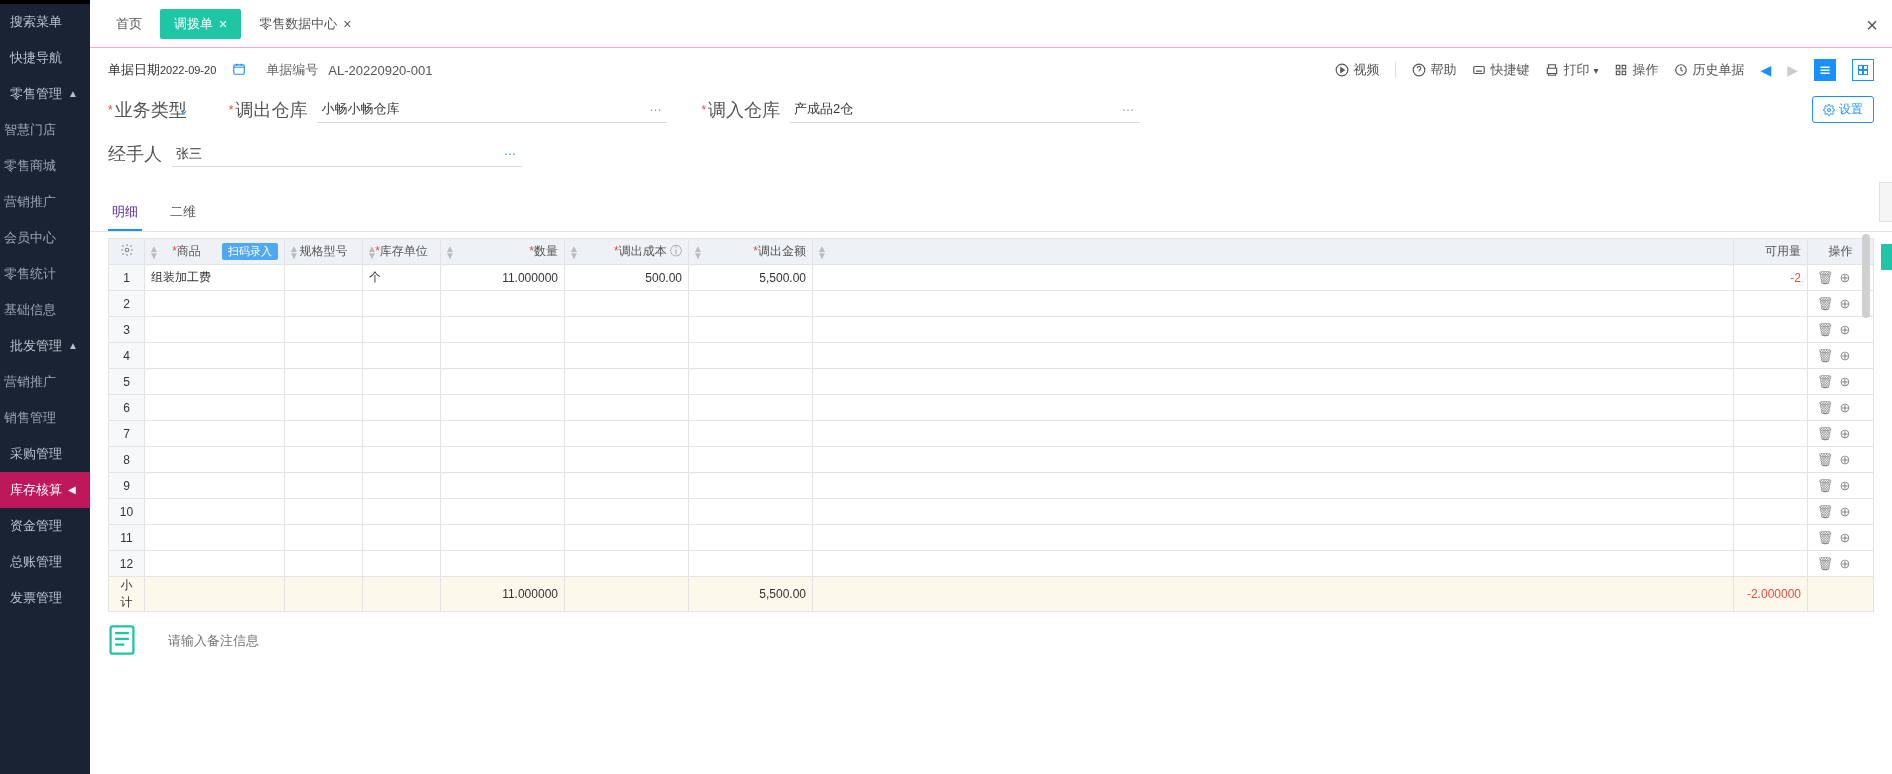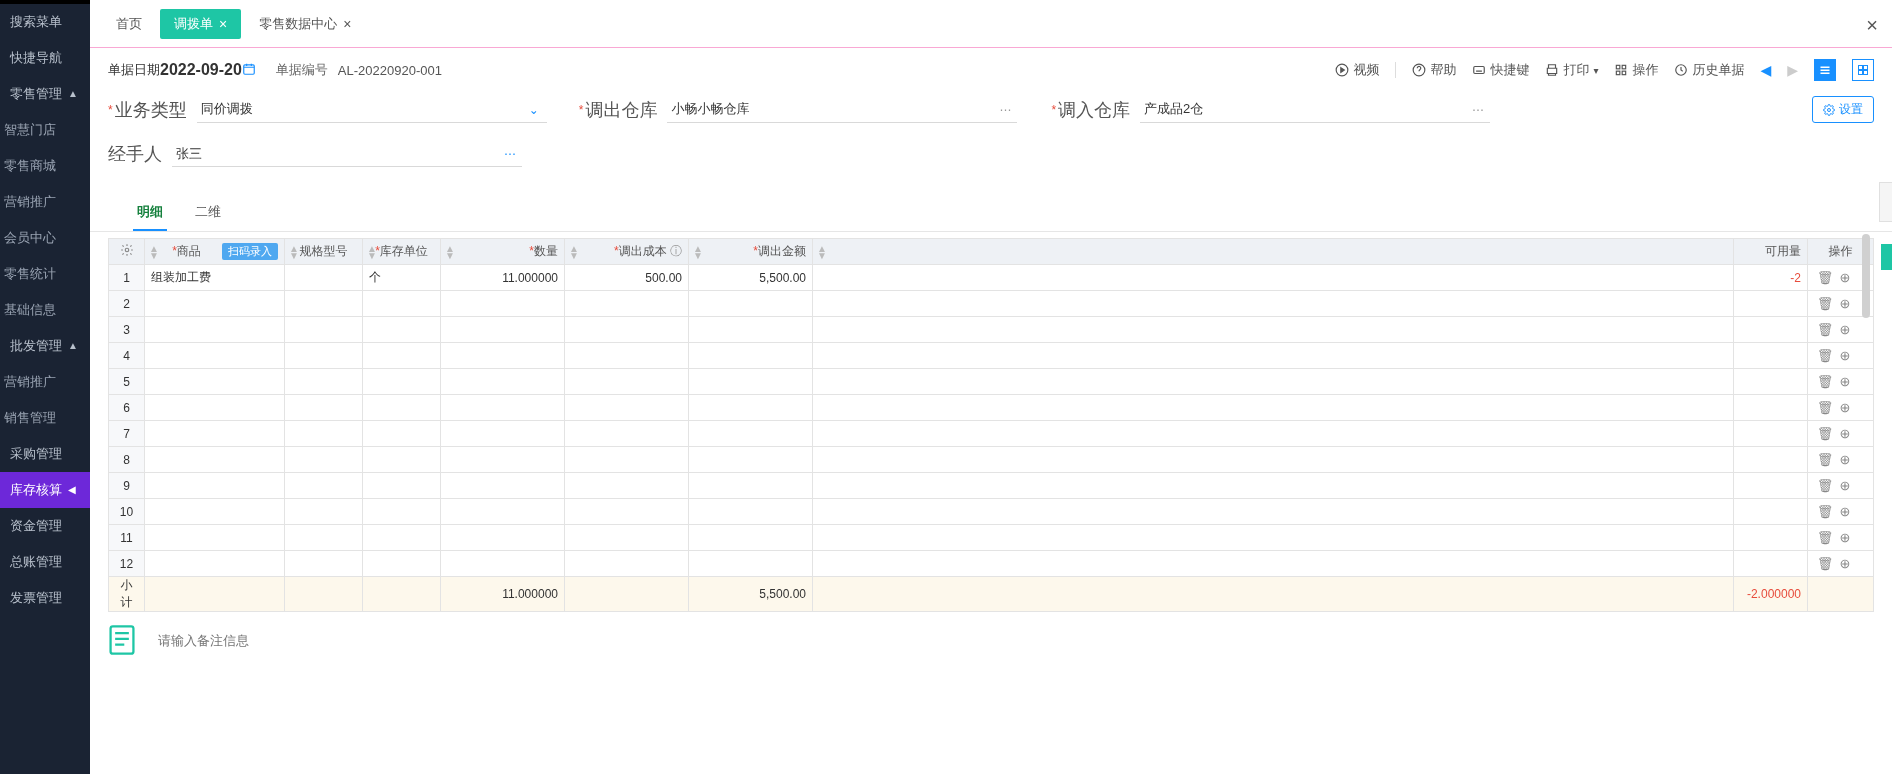"2022-09-20" .doc-date { font-size: 16px -> 11px; font-weight: bold -> none; margin-right: 0 -> 16px }
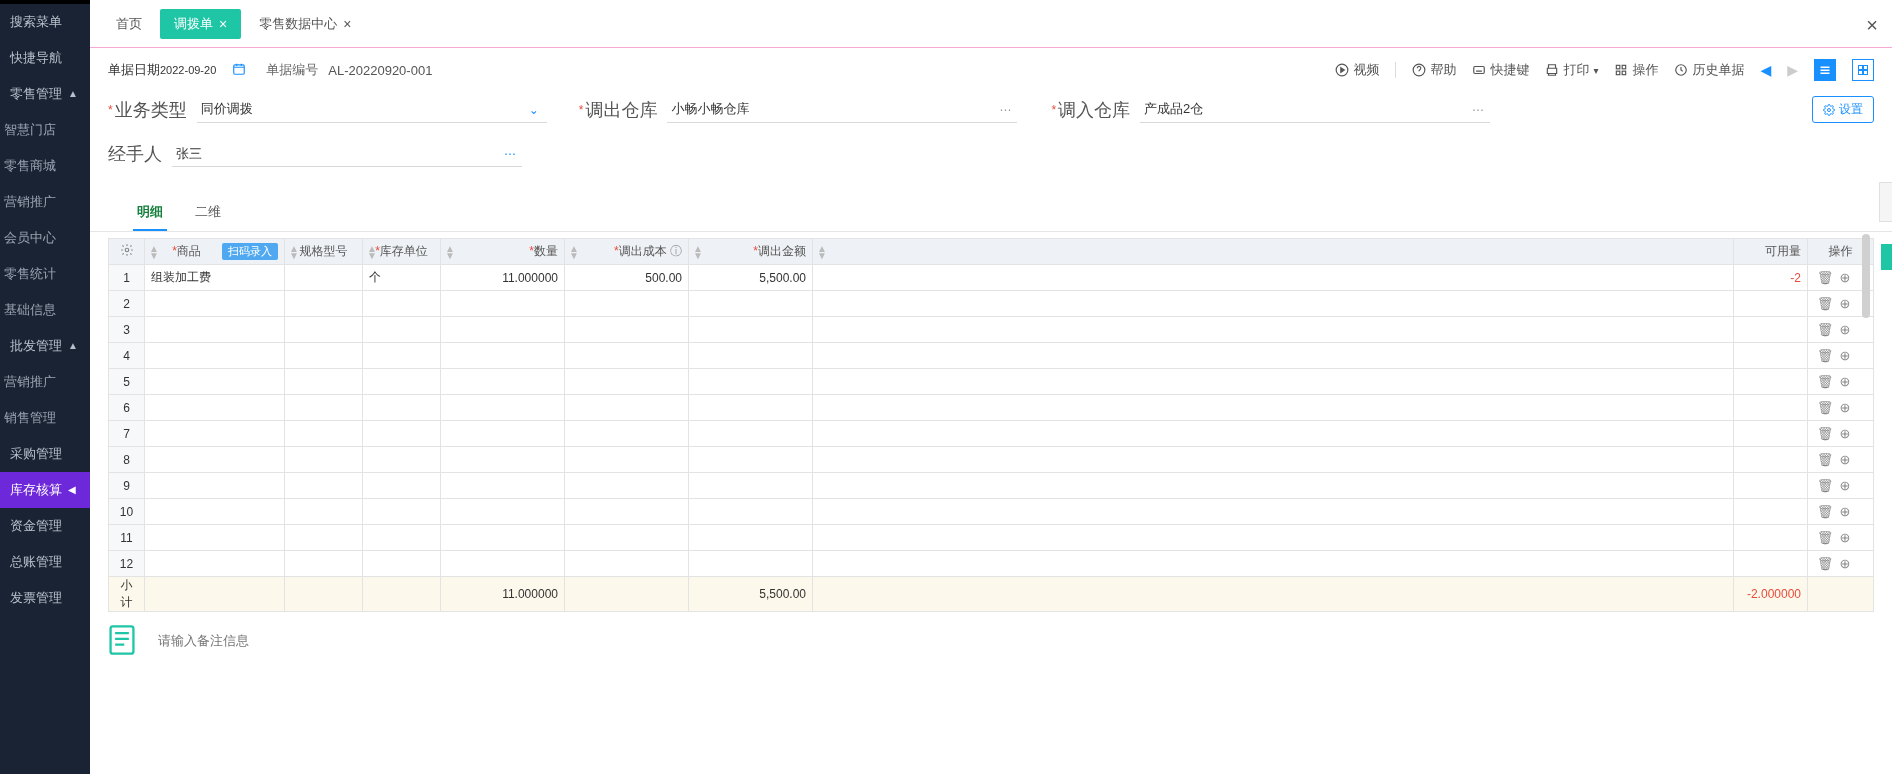"同价调拨" input.form-input { html: <input> -> none }
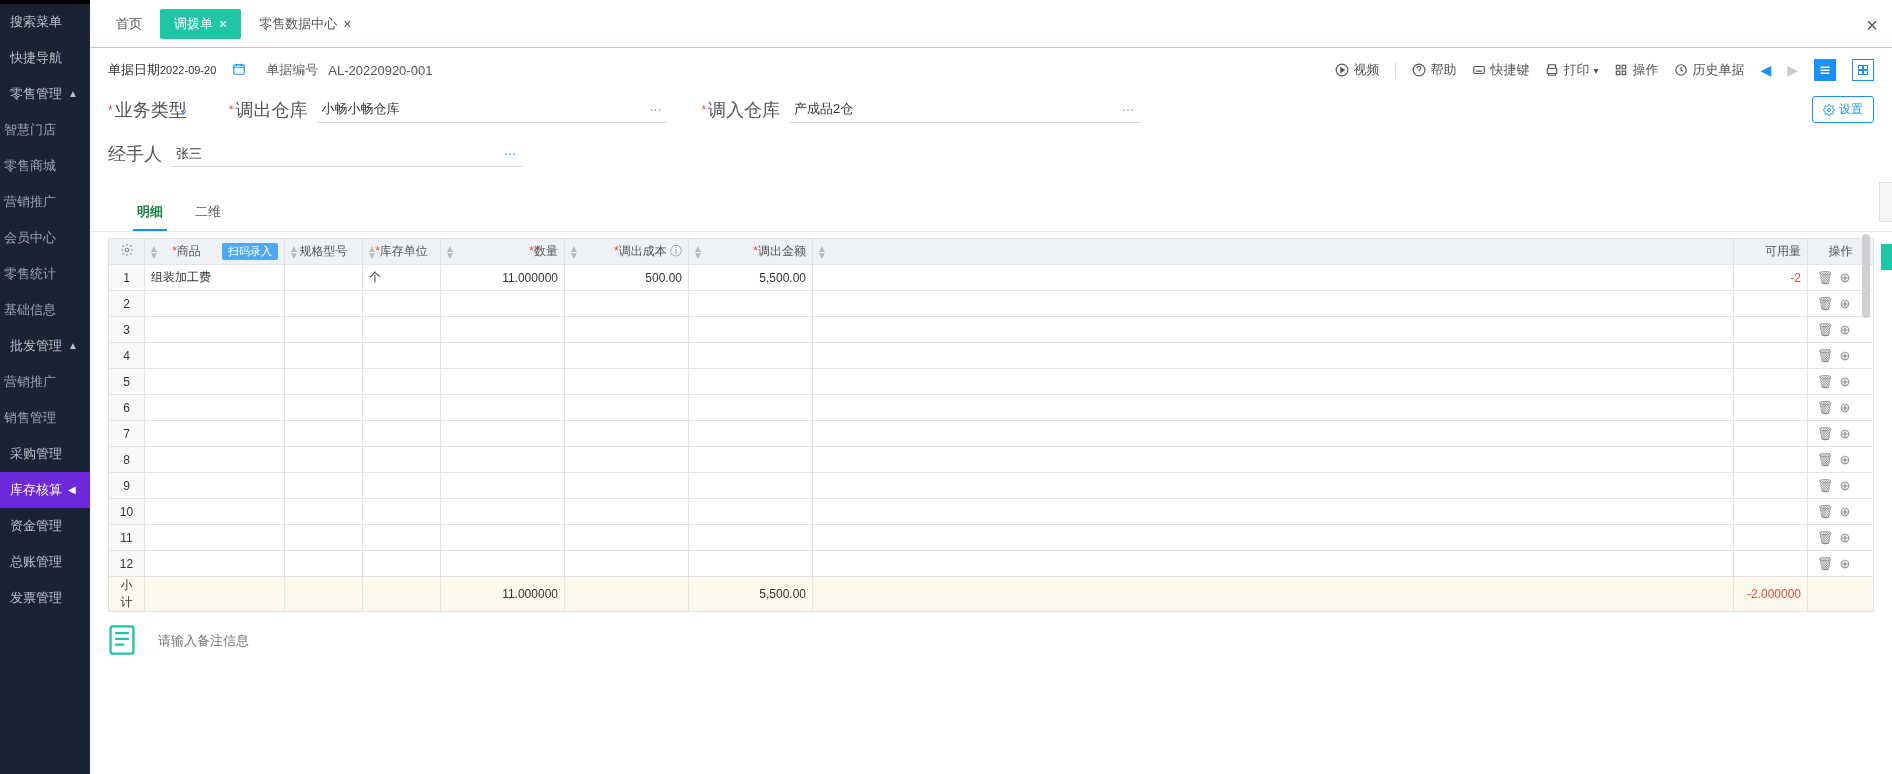"明细" .sub-tab.active { color: #15803d -> #4c1d95; font-weight: 700 -> 400; margin-left: 25px -> none }
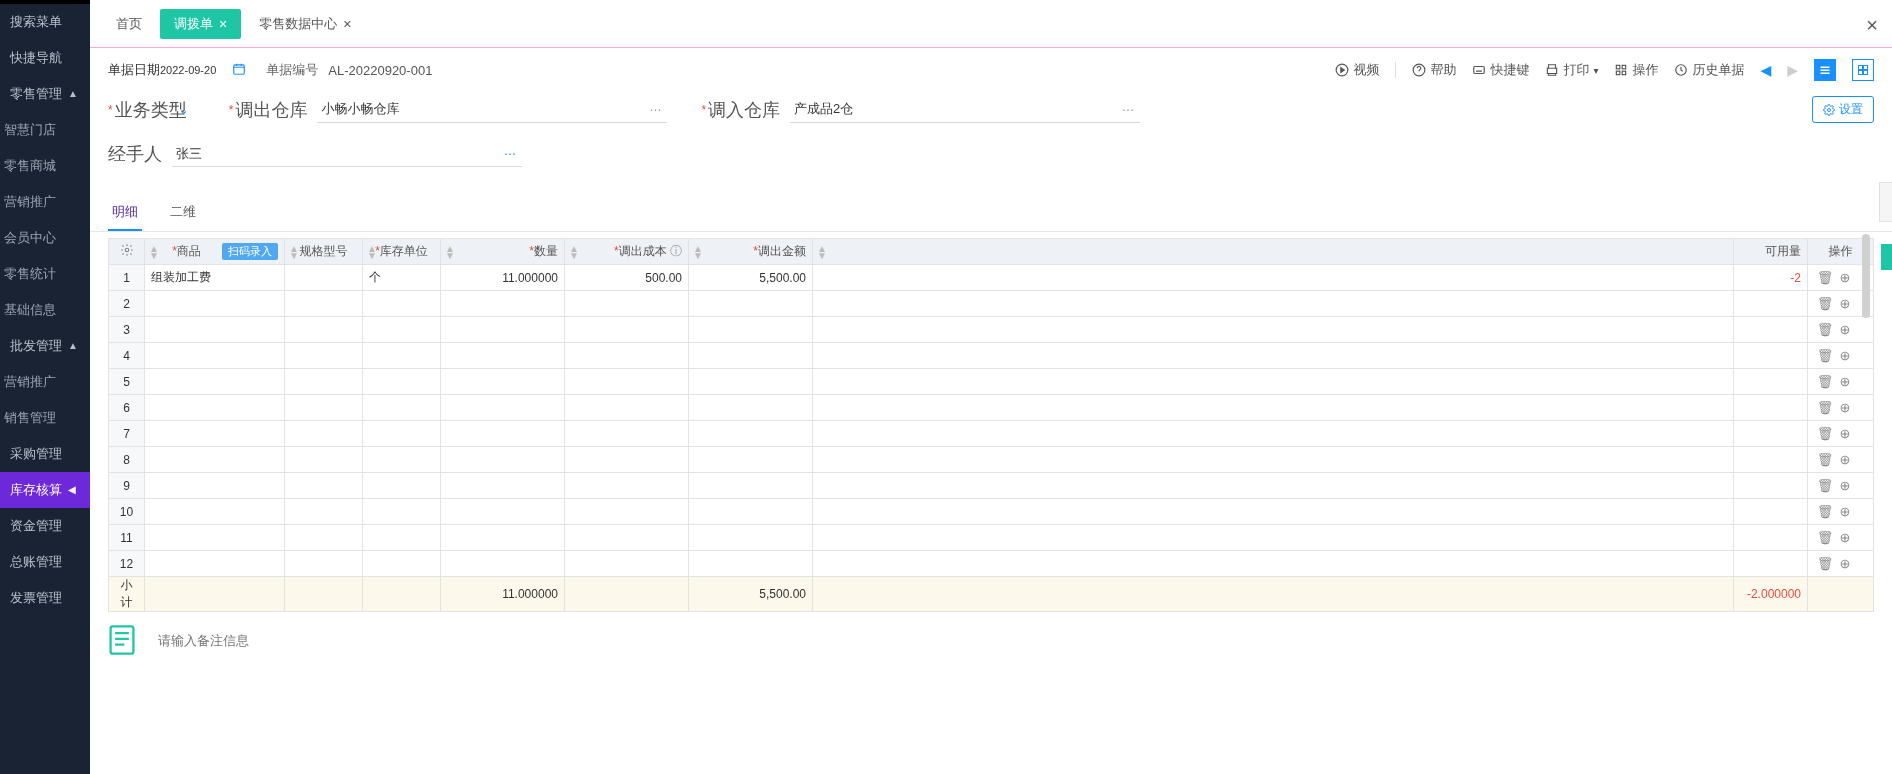"库存核算" .sidebar-item.active { background: #6d28d9 -> #be185d }
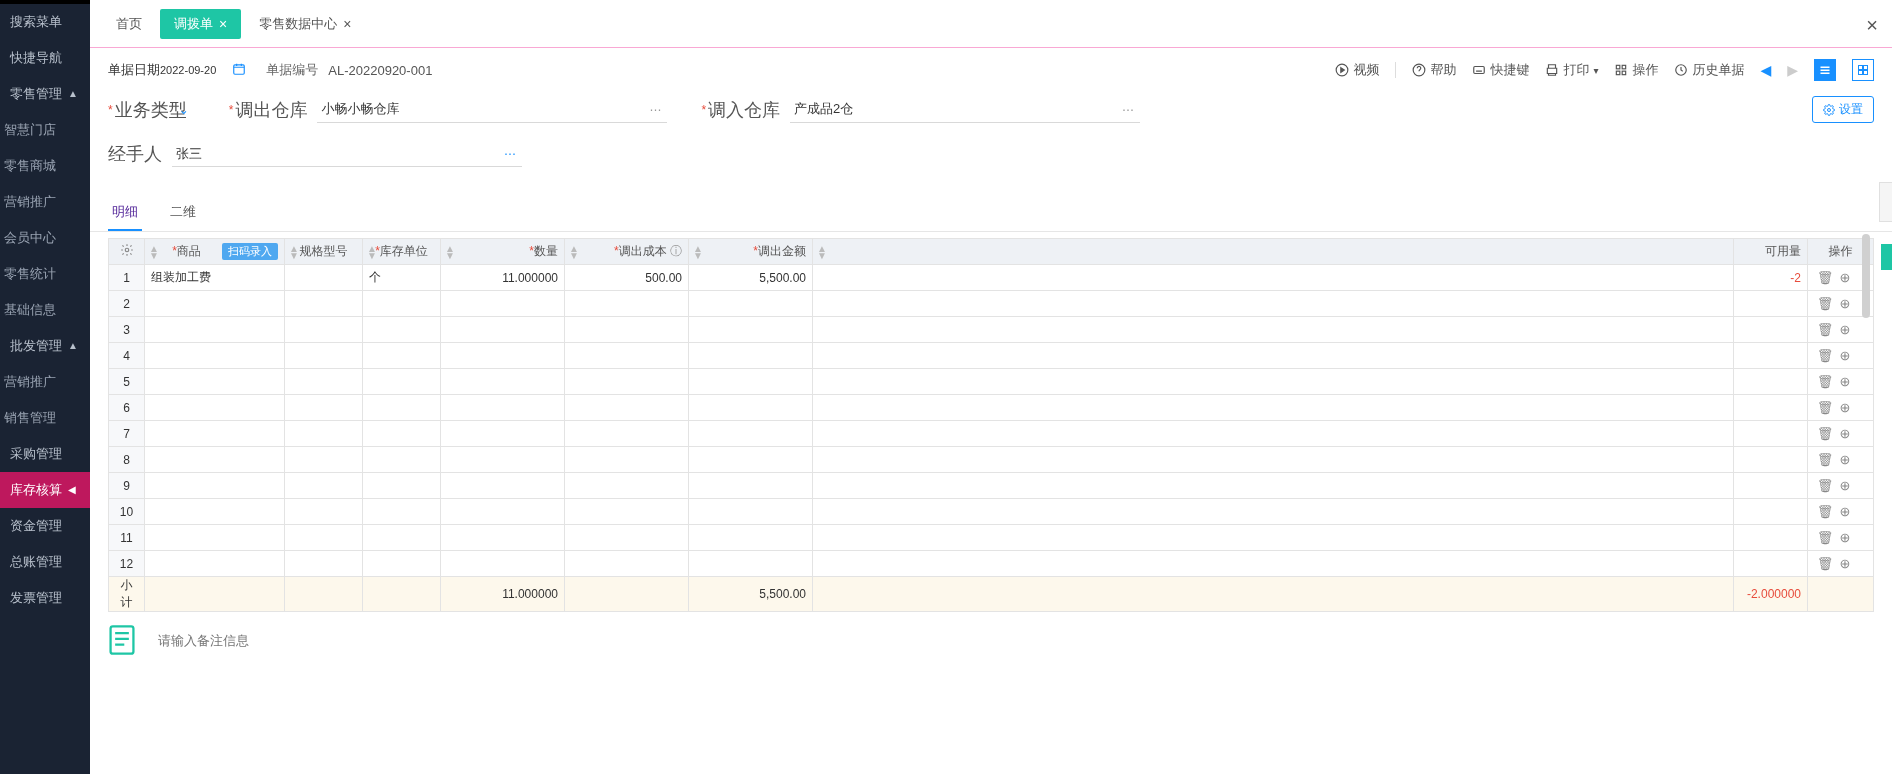"请输入备注信息" .footer { gap: 22px -> 32px }
